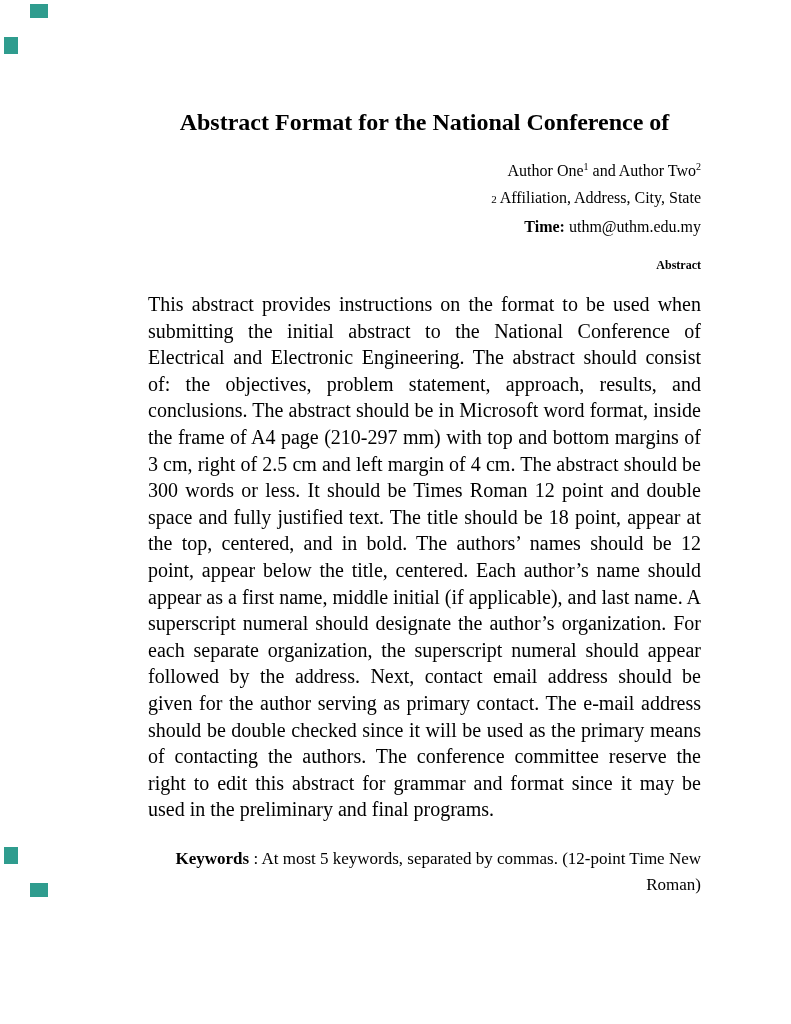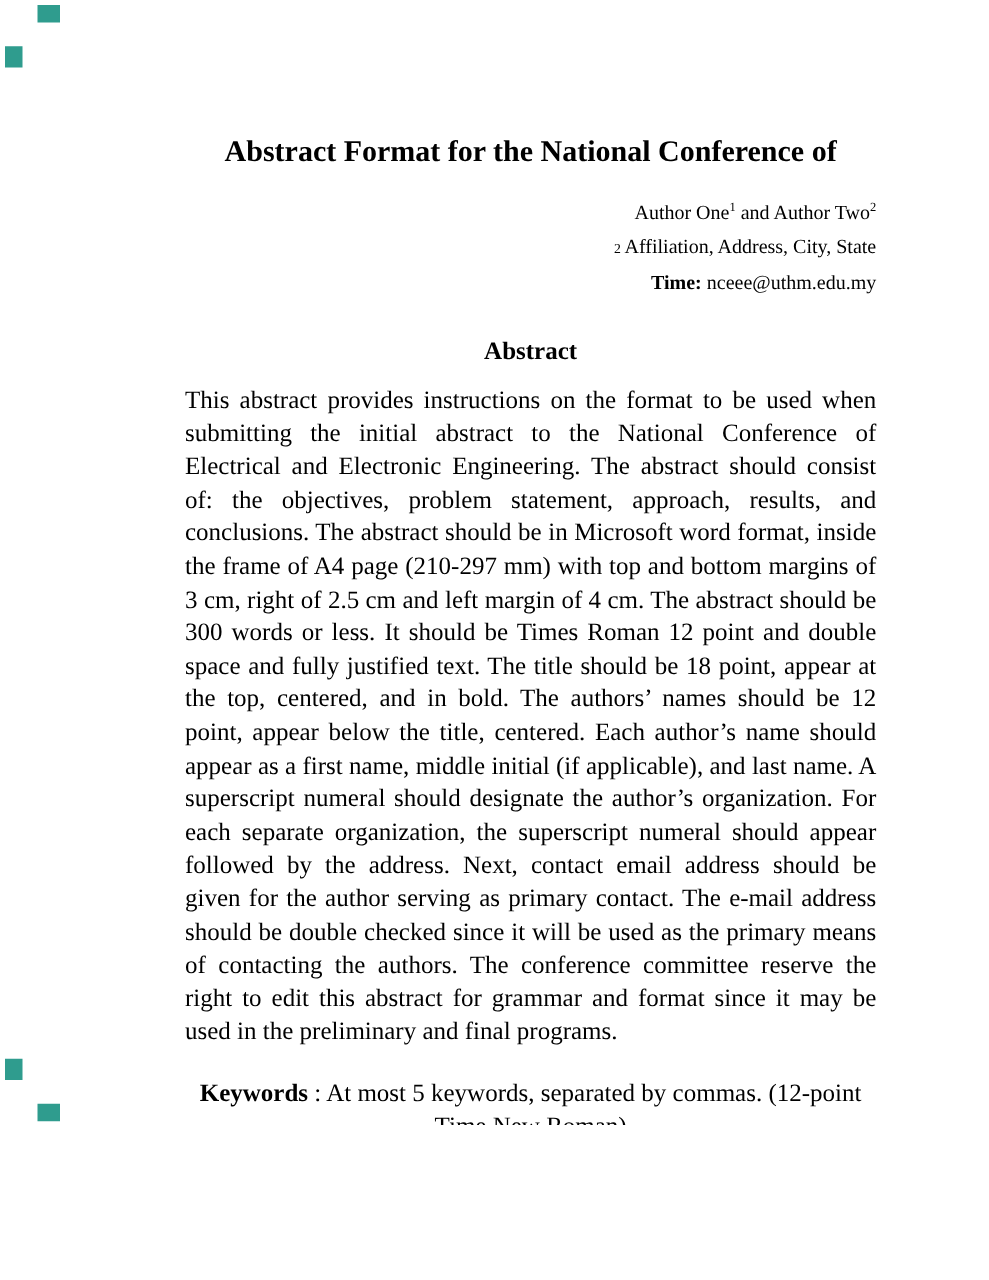"nceee@uthm.edu.my" span { text: nceee@uthm.edu.my -> uthm@uthm.edu.my }
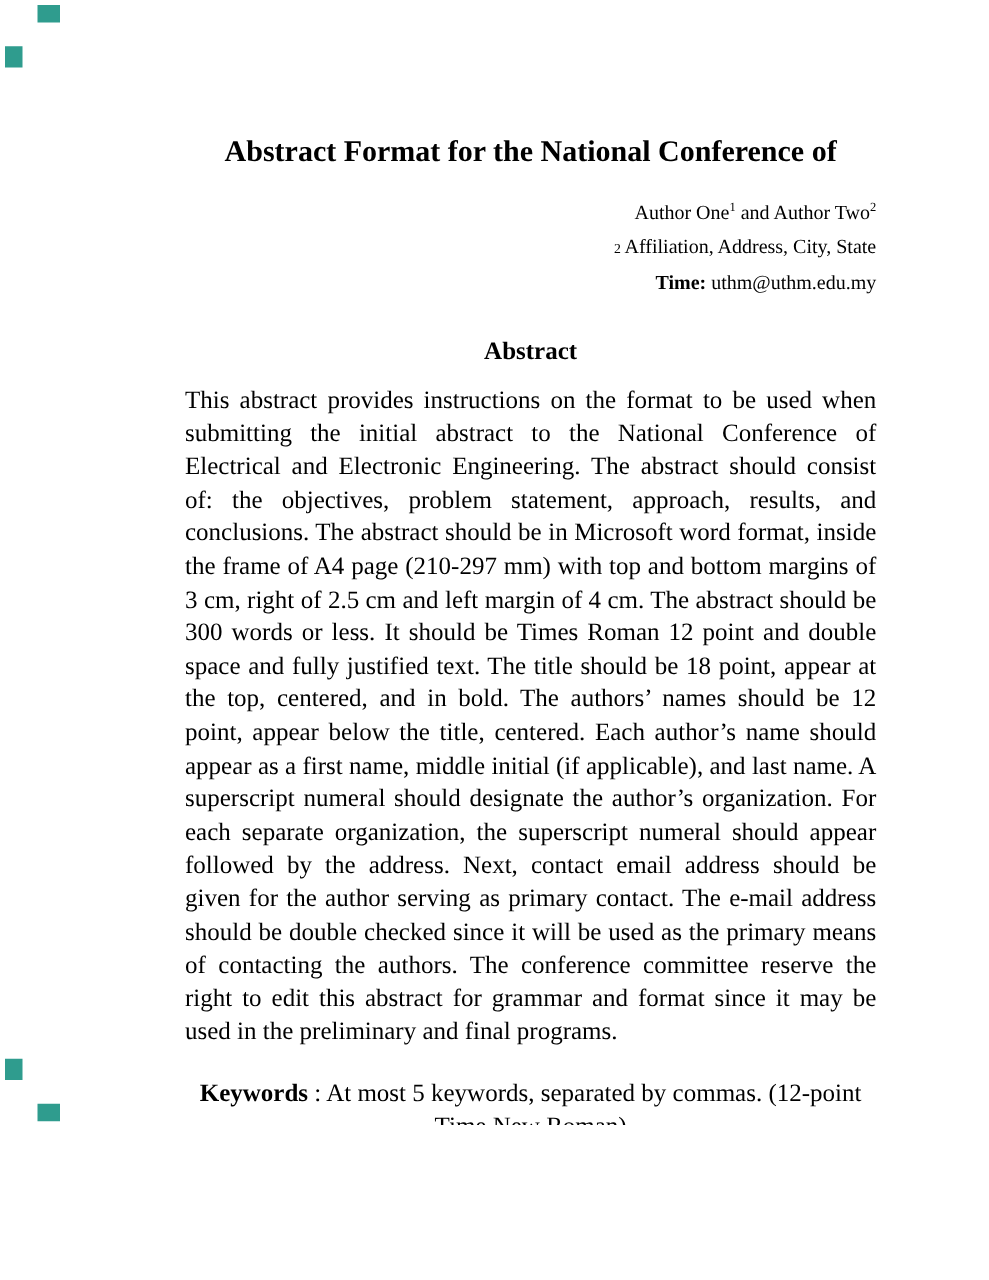"Abstract" .abstract-heading { font-size: 20px -> 12px; margin-top: 28px -> 12px; text-align: center -> right }
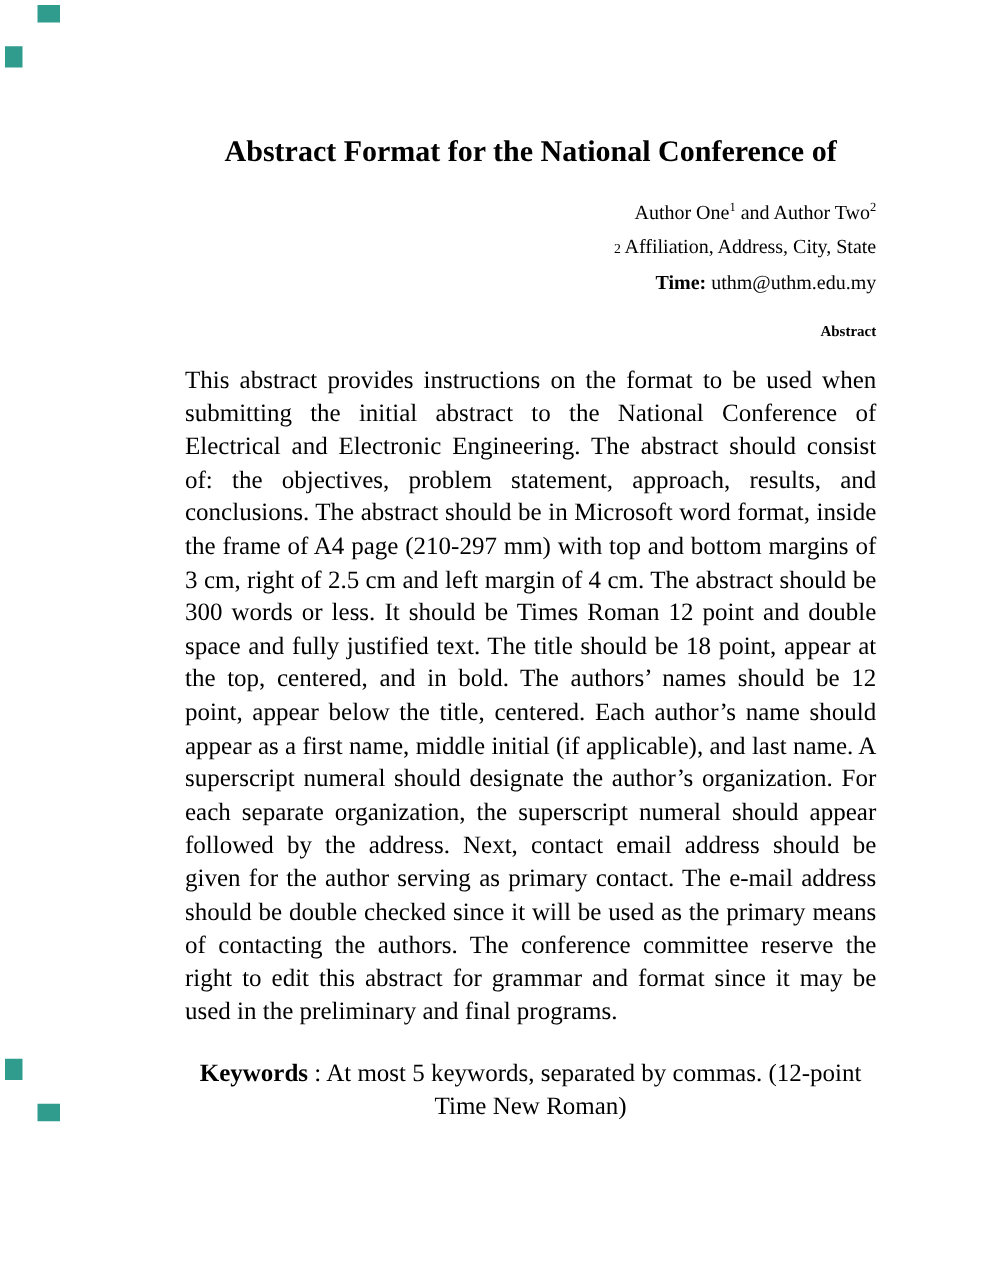"Keywords : At most 5" .keywords-line { font-size: 20px -> 17px; text-align: center -> right }
